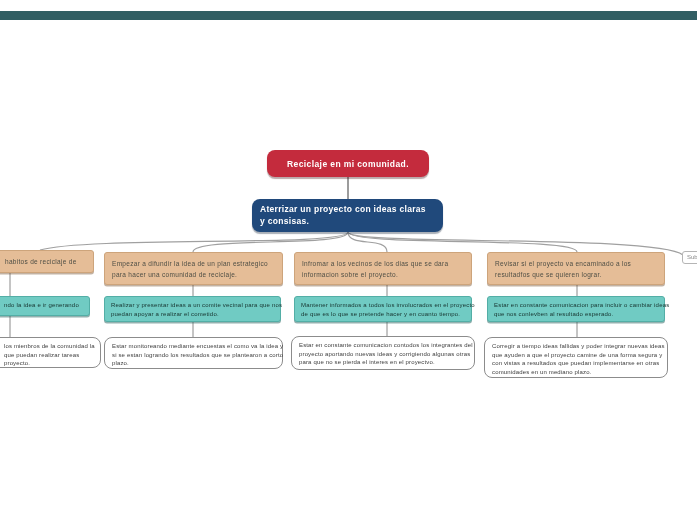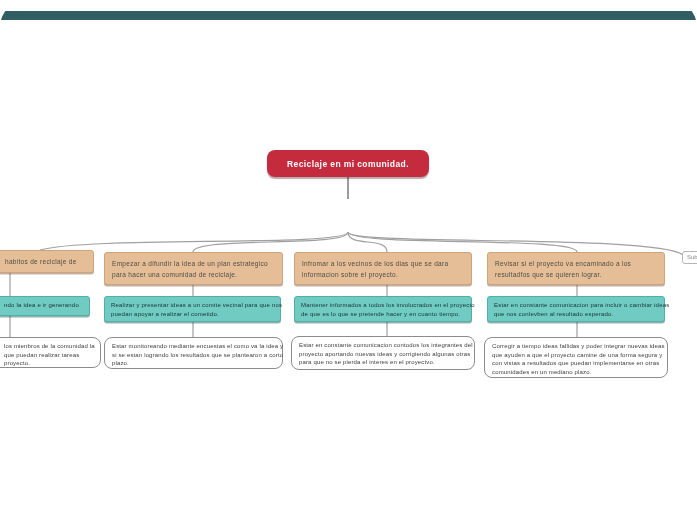"Reciclaje en mi comunidad." .canvas { border-radius: 27px -> none }
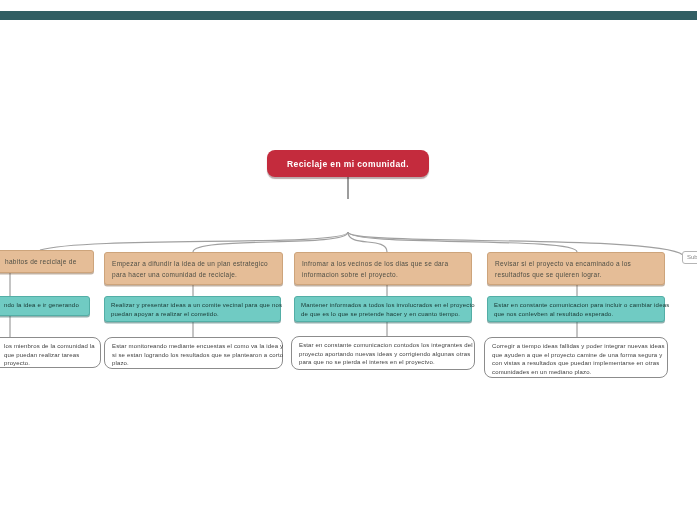"Aterrizar un proyecto con ideas" div.node { html: none -> <div> <span>Aterrizar un proyecto con ideas claras y consisas.</span> </div> }
